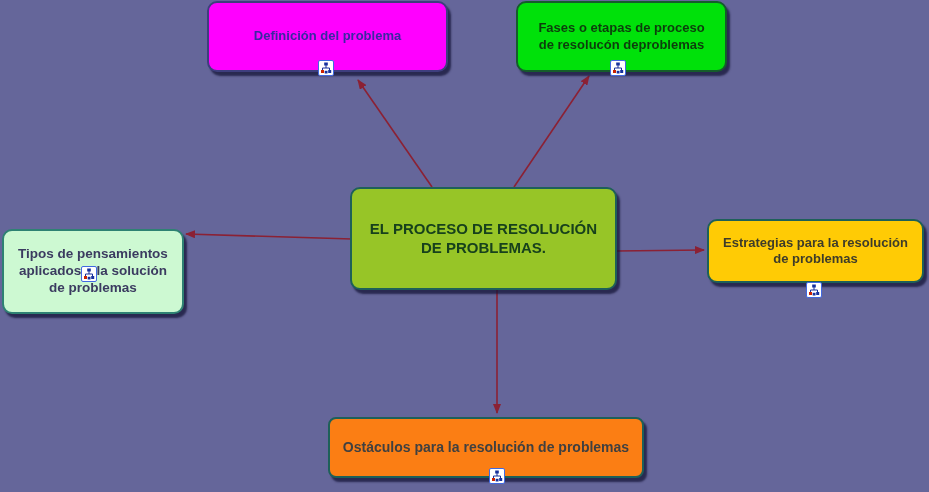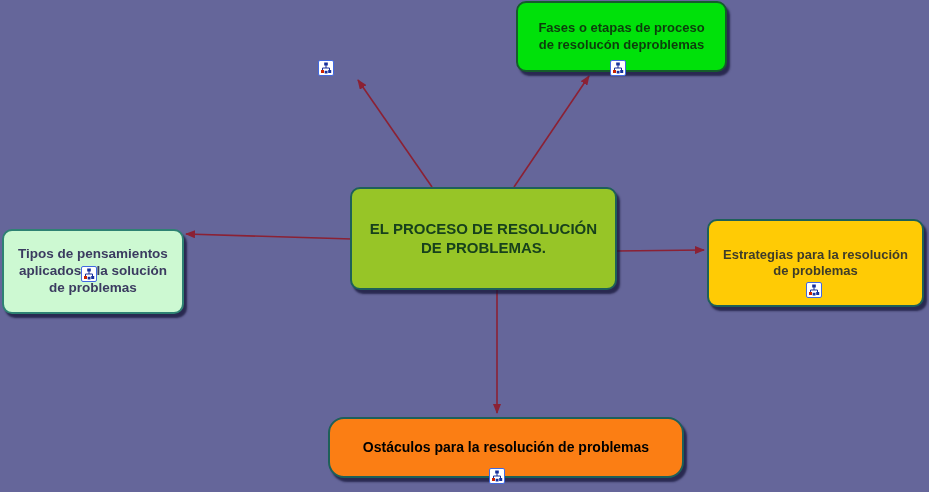"Definición del problema" div.node { html: none -> <div> <span>Definición del problema</span> </div> }
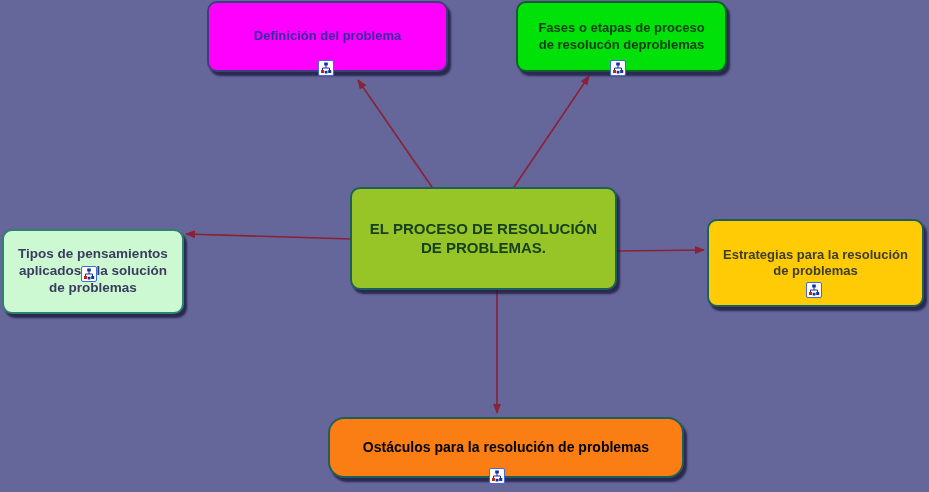"Estrategias para la resolución" .node-estrategias { height: 88px -> 64px }
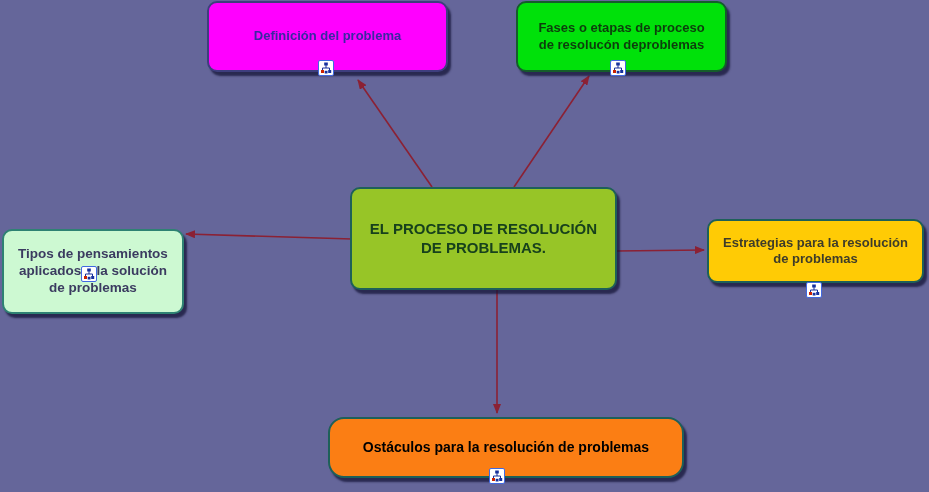"Ostáculos para la resolución de" .node-ostaculos { border-radius: 16px -> 8px; color: #000000 -> #404040; width: 356px -> 316px }
